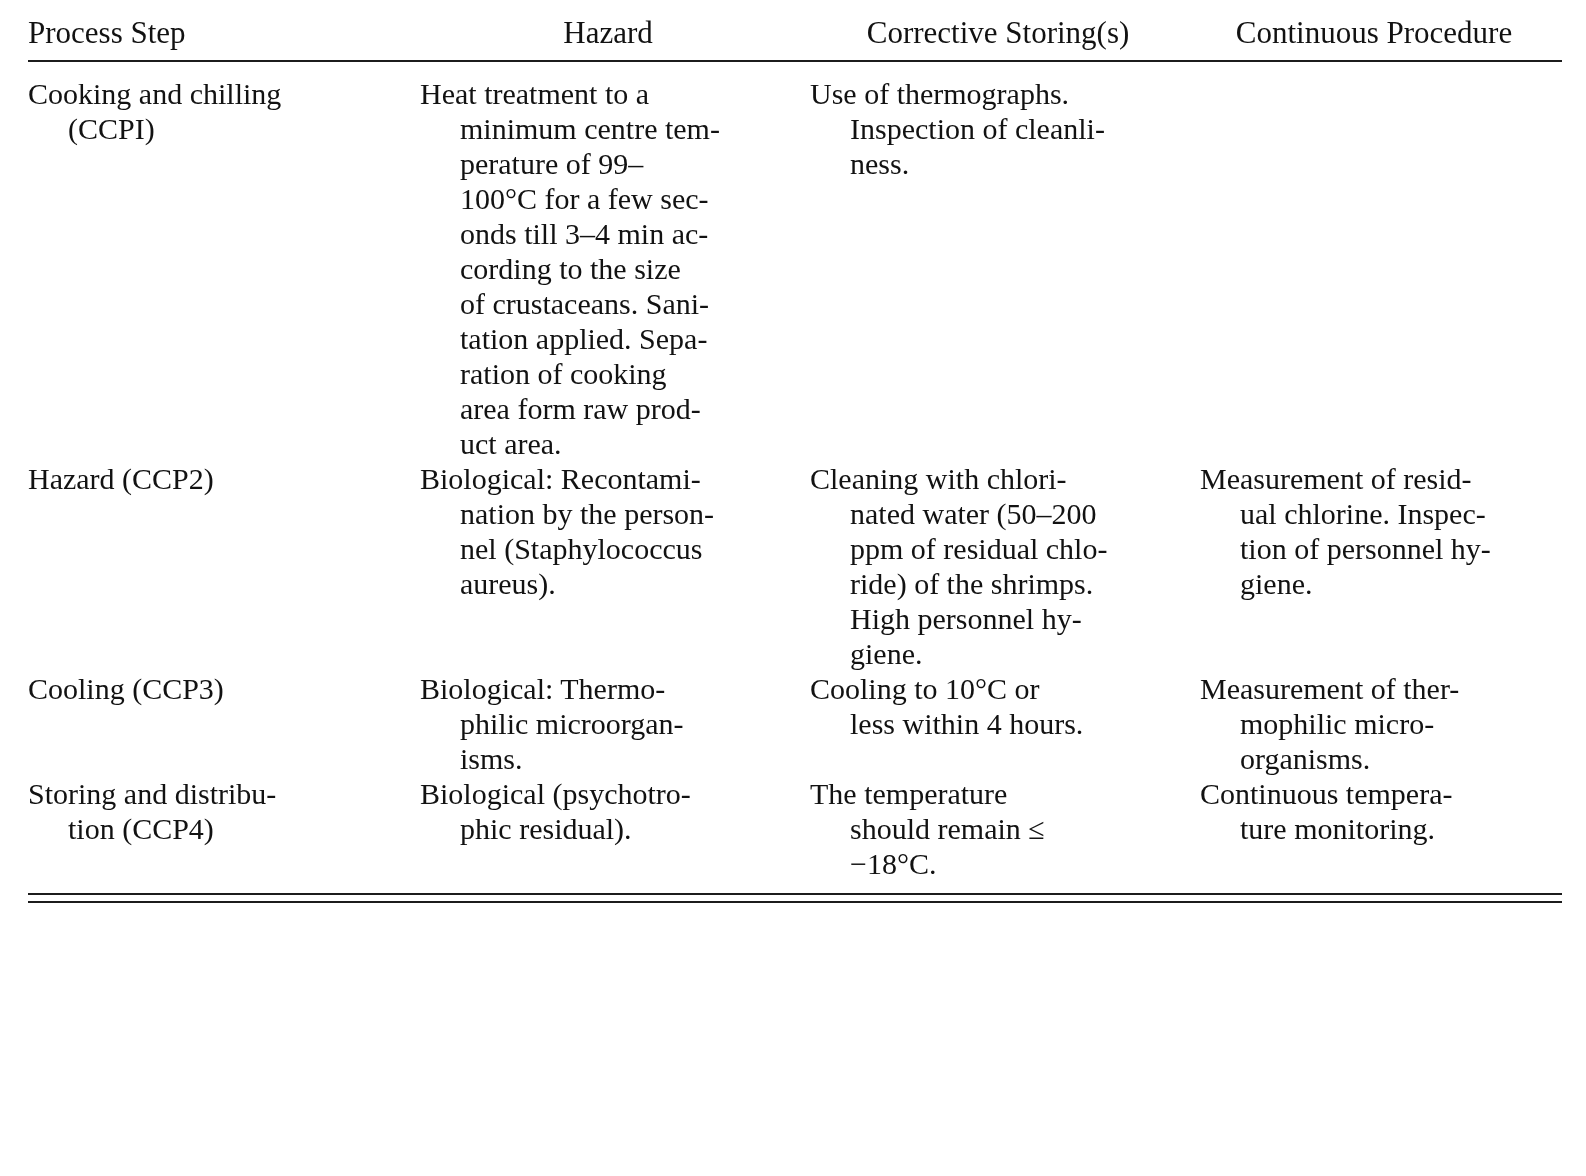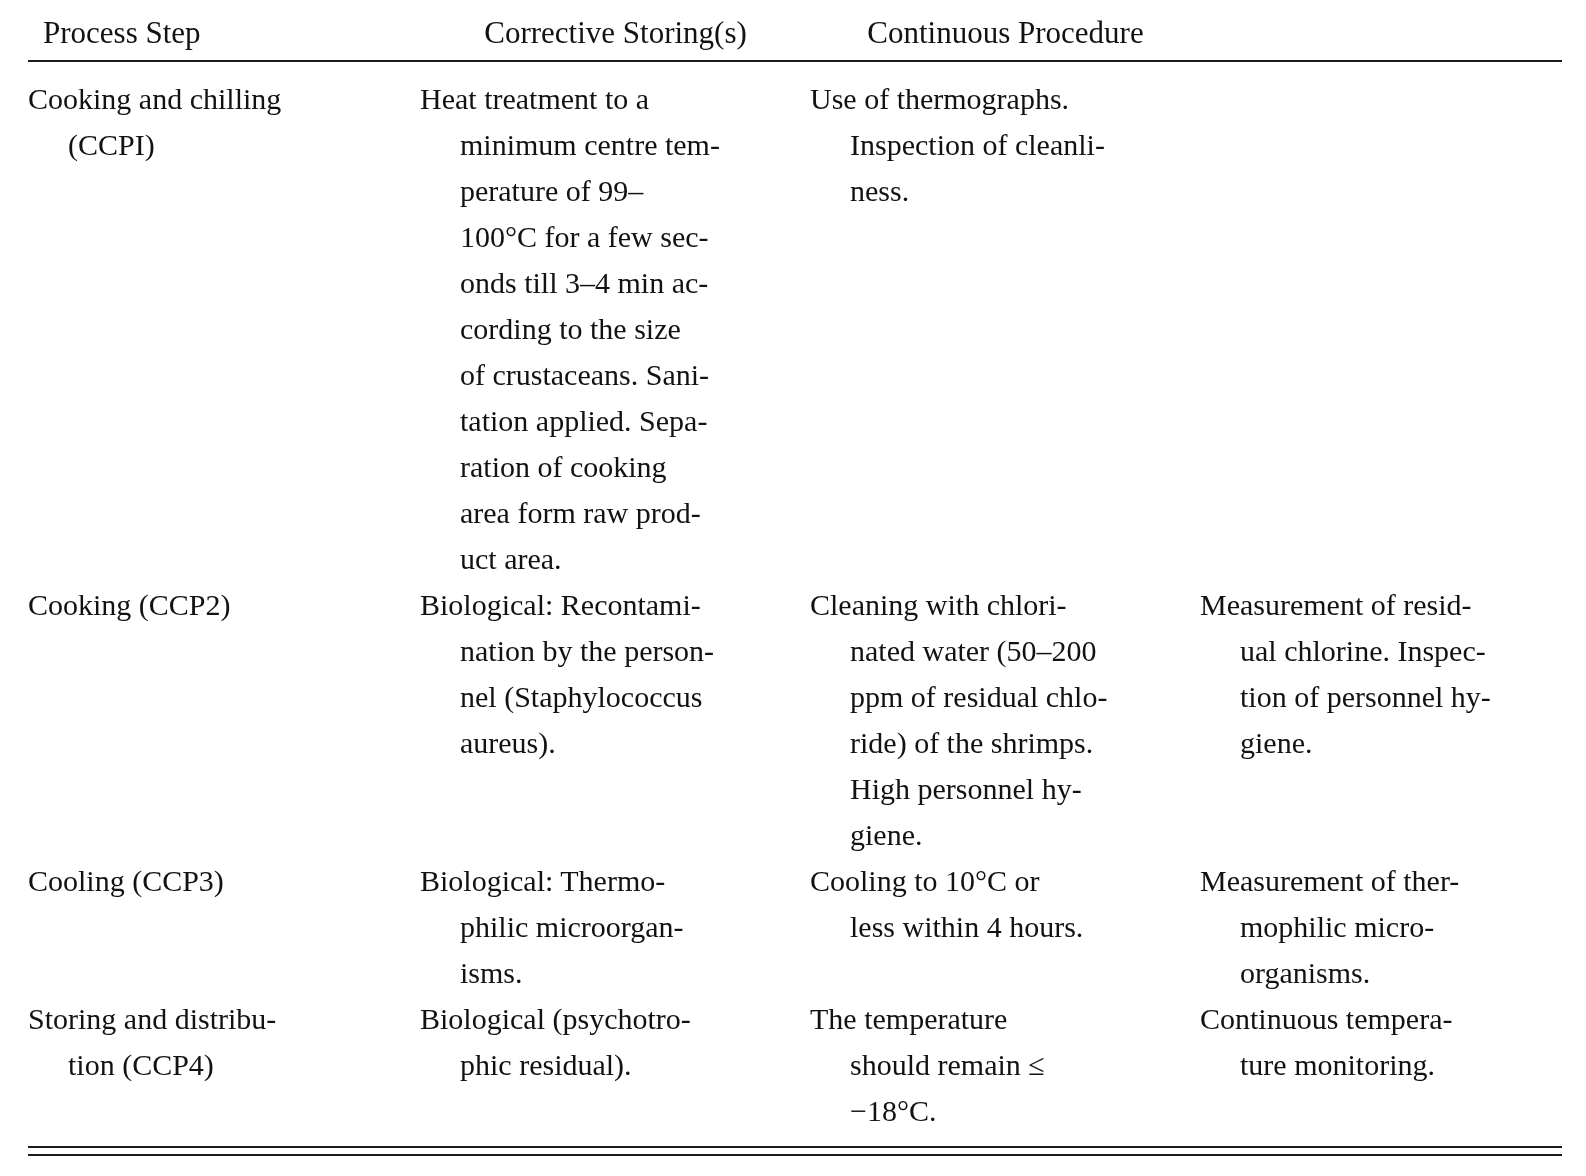"Process Step" .th { margin-left: 15px -> none }
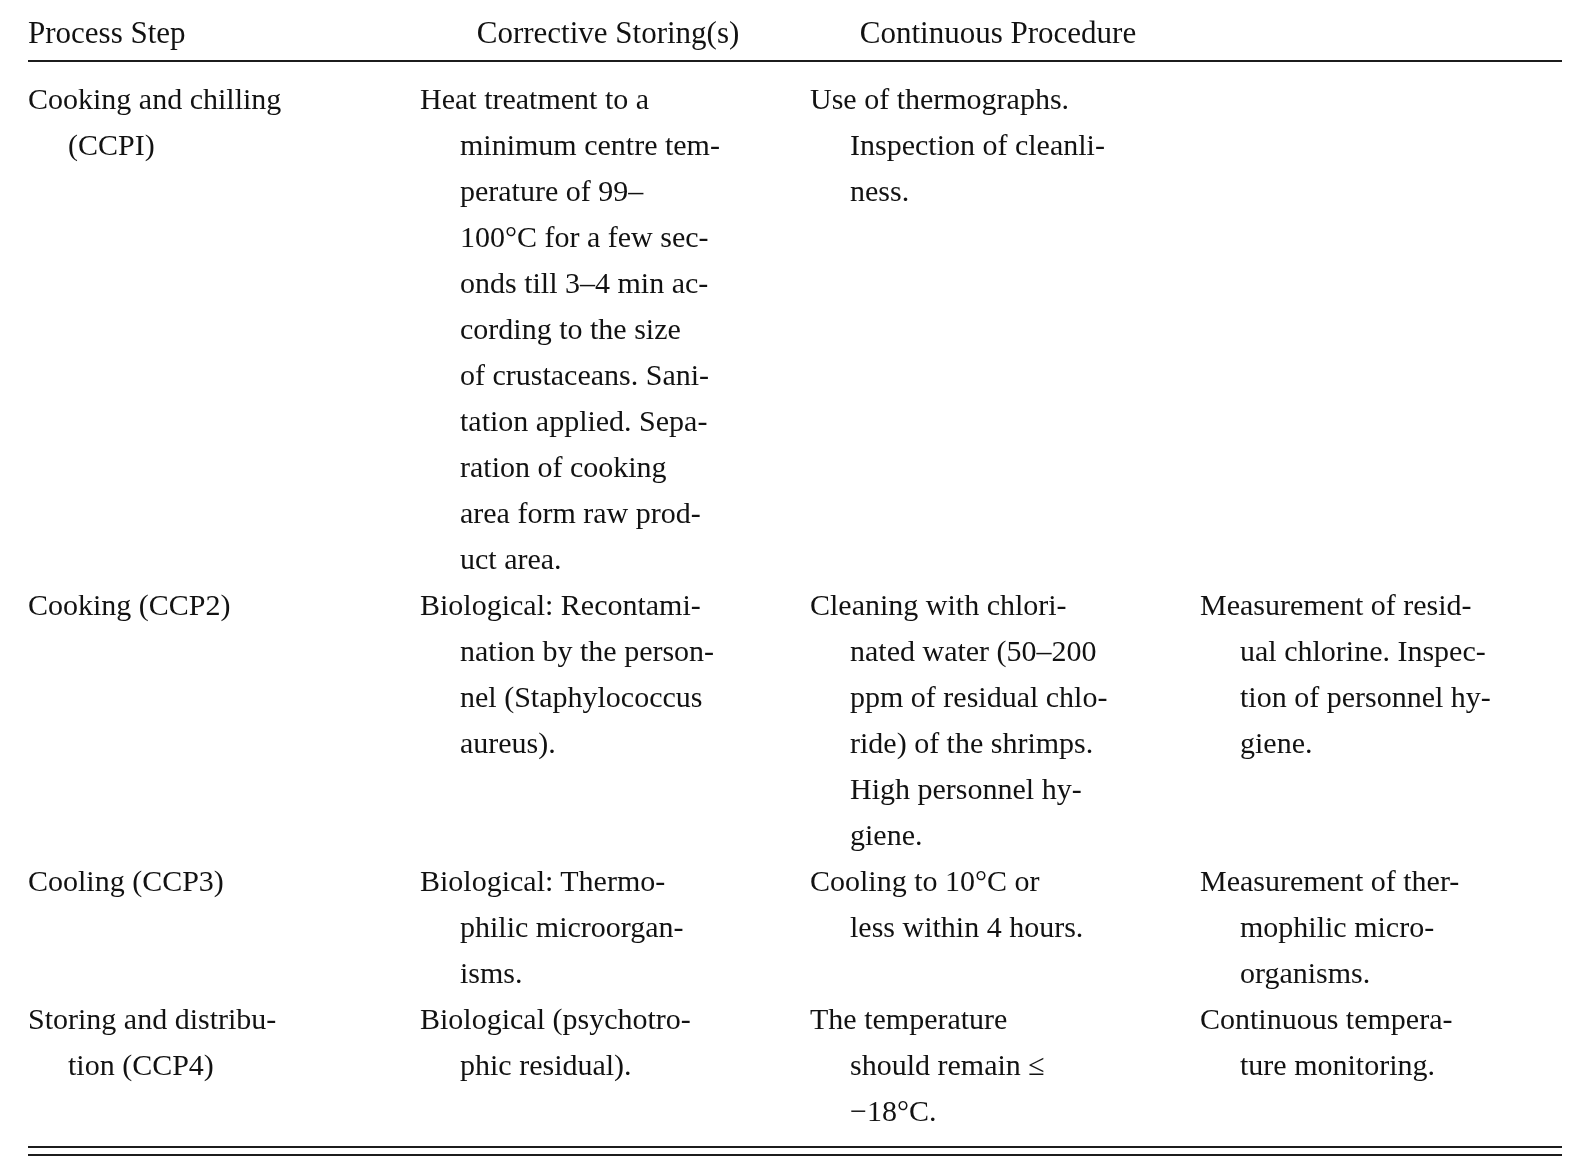"Hazard" div.th { html: none -> <div>Hazard</div> }
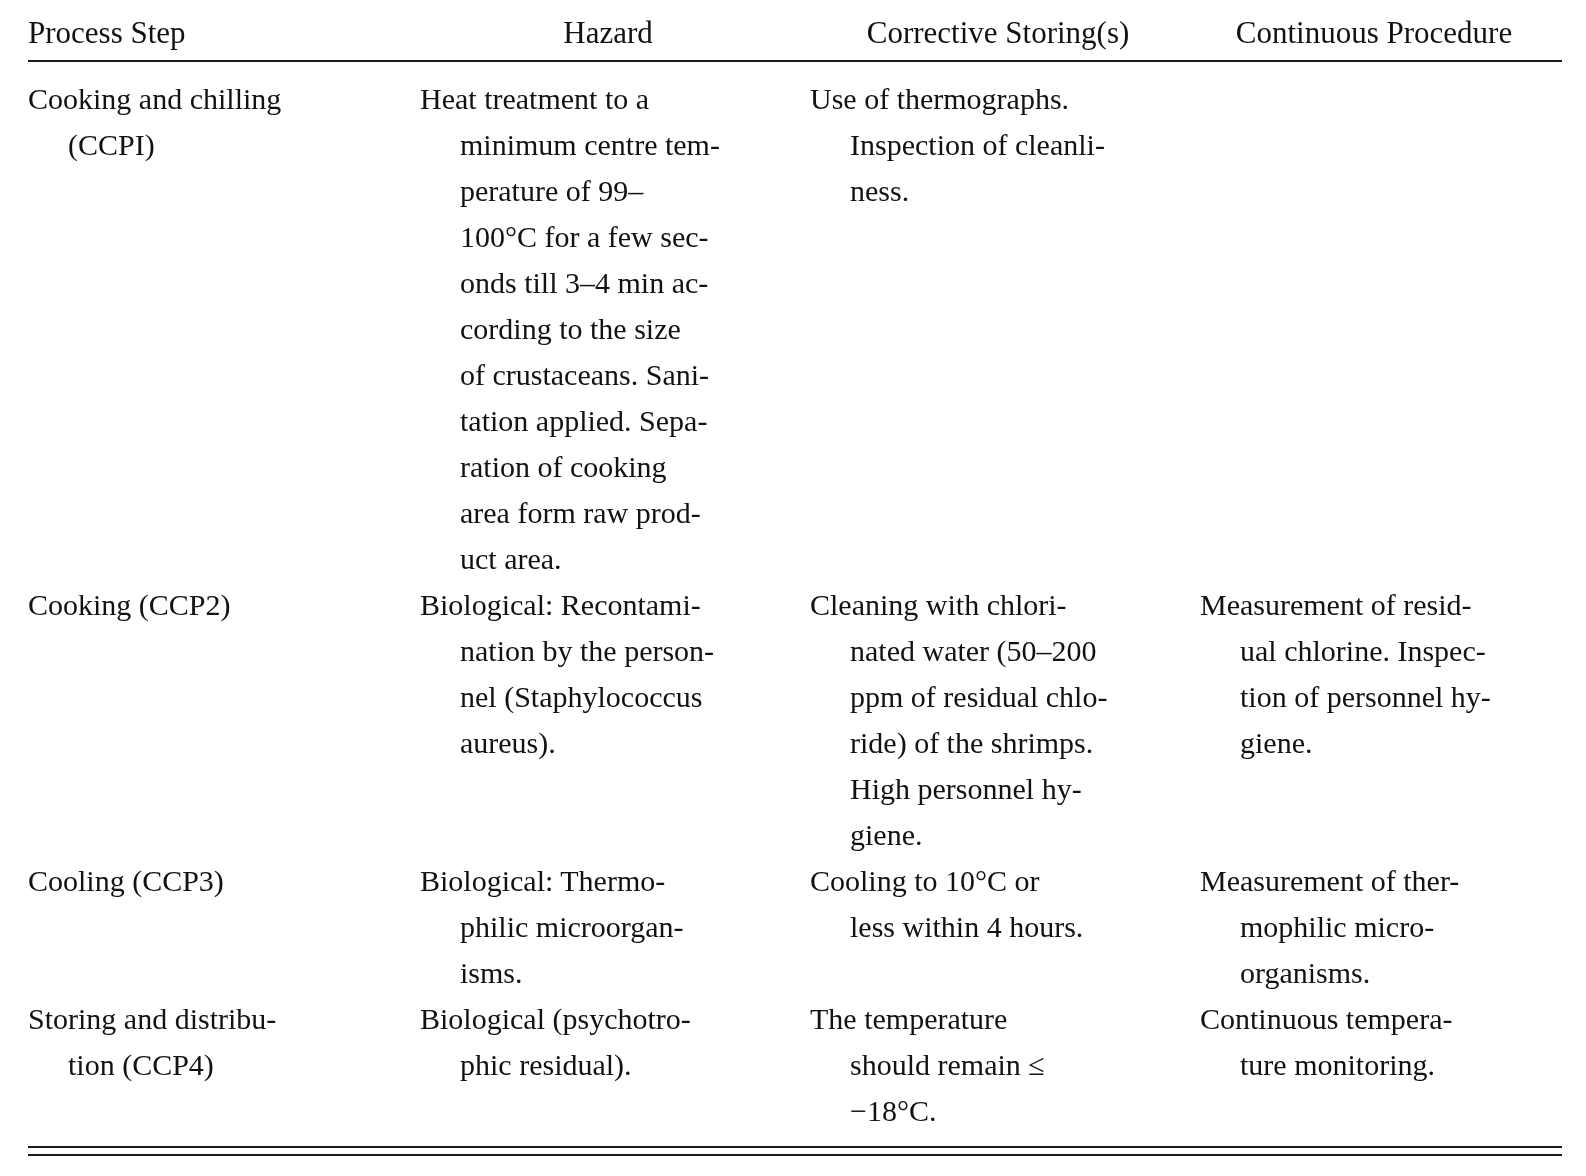"Cooking and chilling" .trow { line-height: 46px -> 35px }
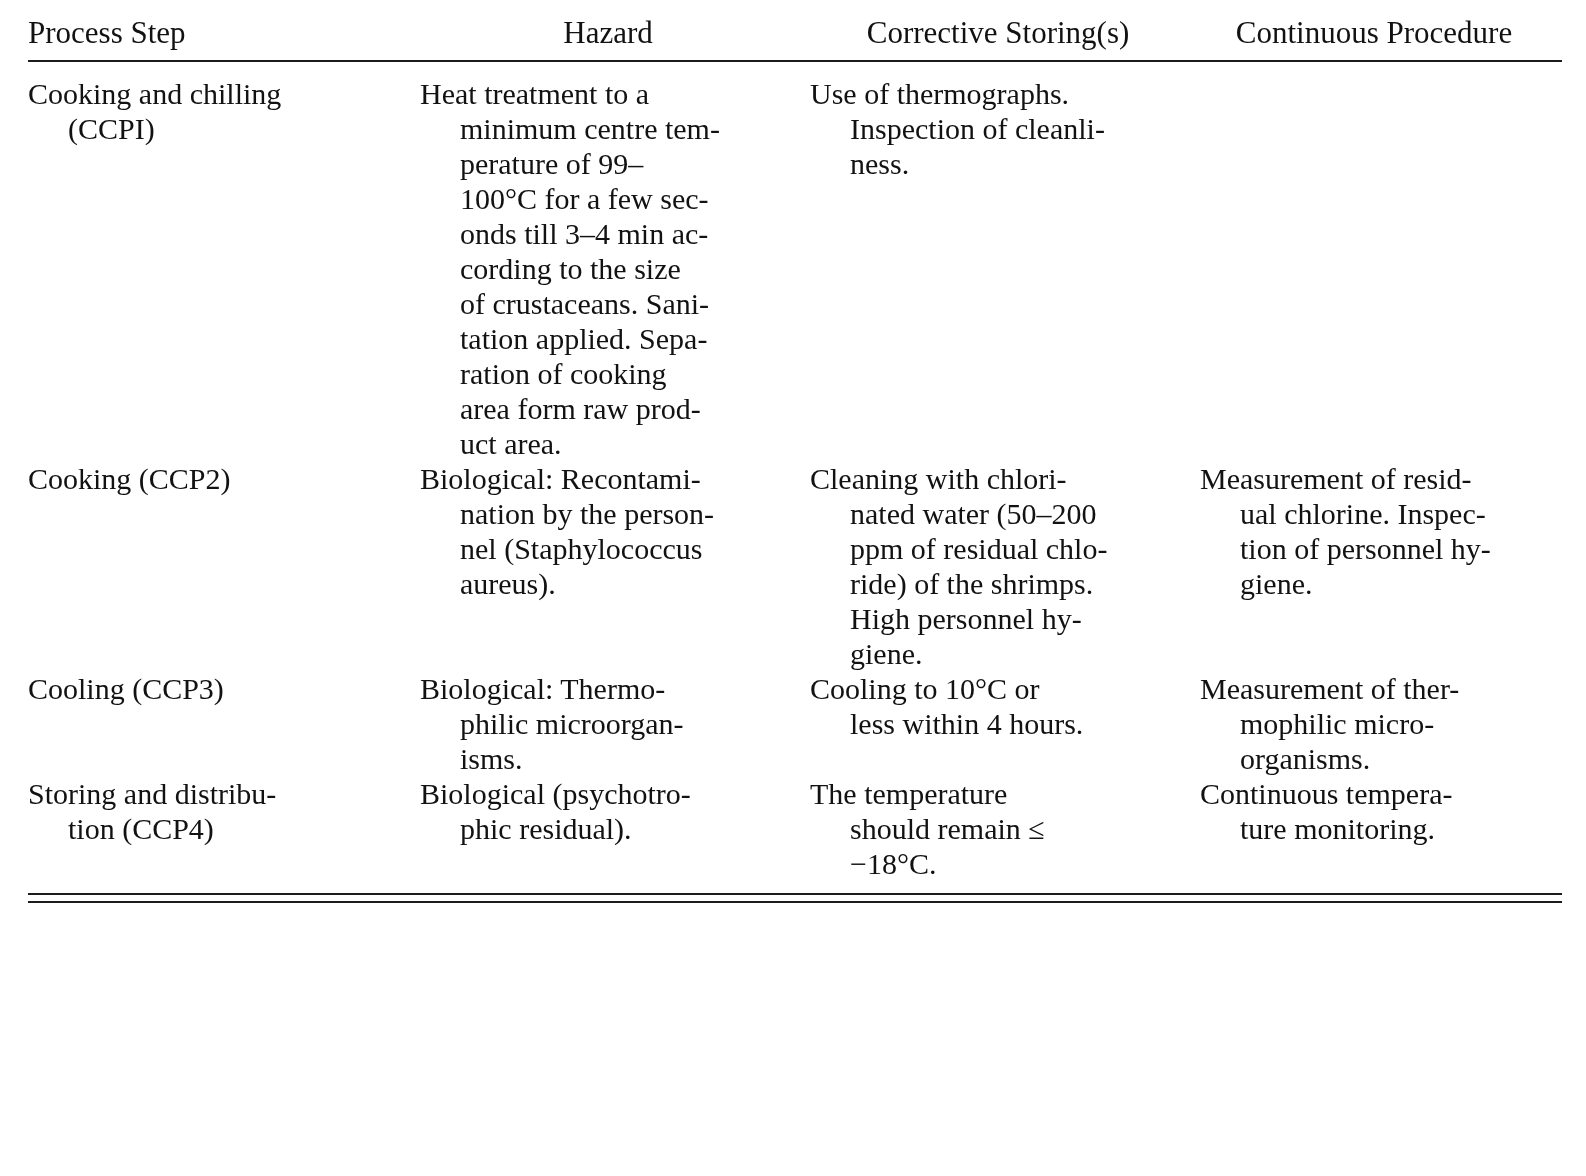"Cooking (CCP2)" div.td { text: Cooking -> Hazard }
